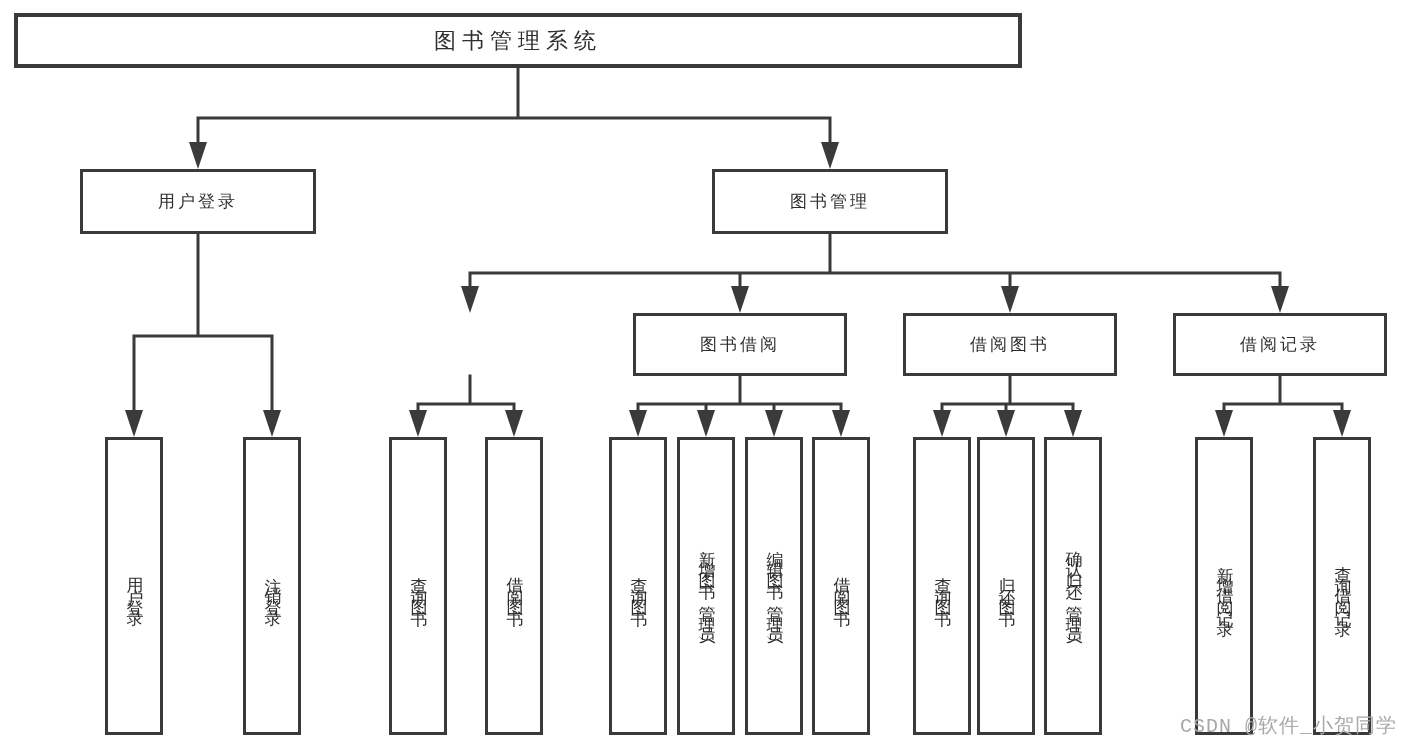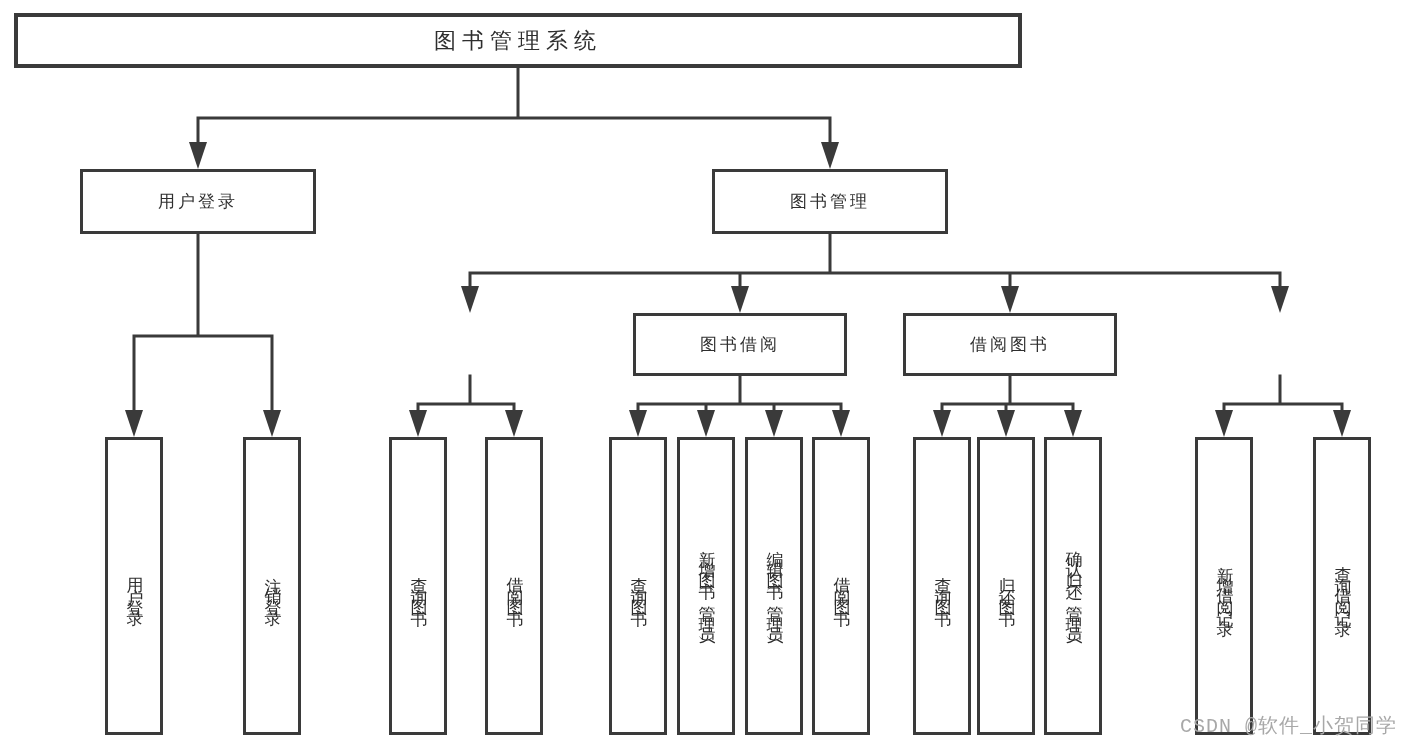"借阅记录" div.node { html: none -> <div> <span>借阅记录</span> </div> }
